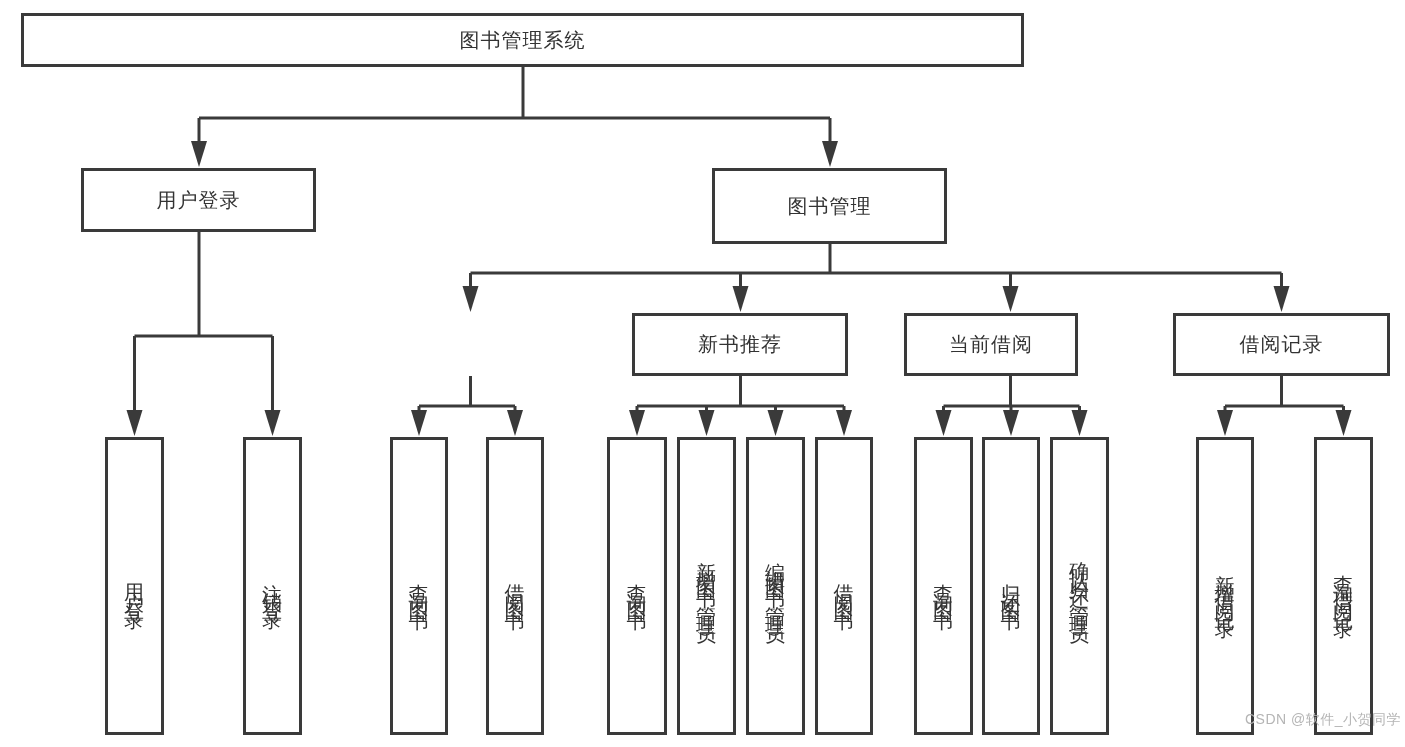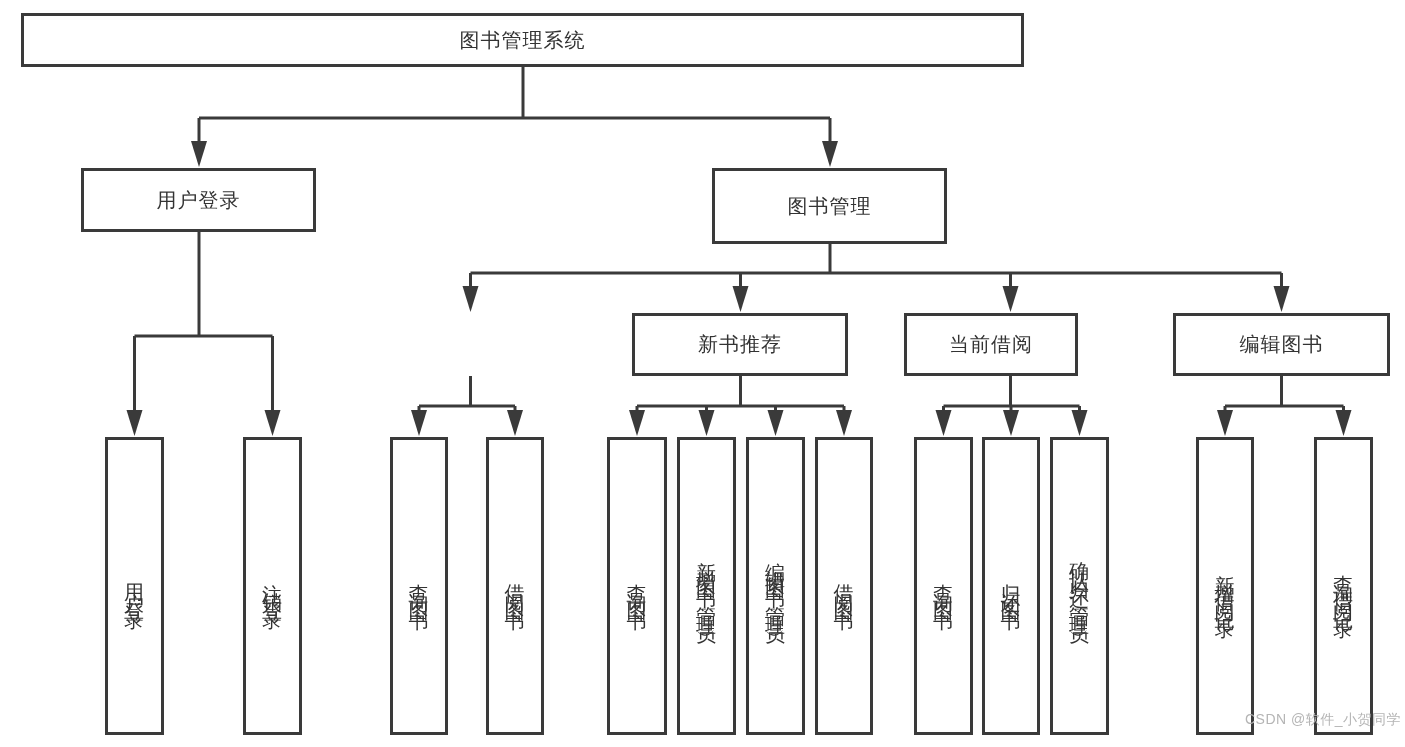"编辑图书" span { text: 编辑图书 -> 借阅记录 }
